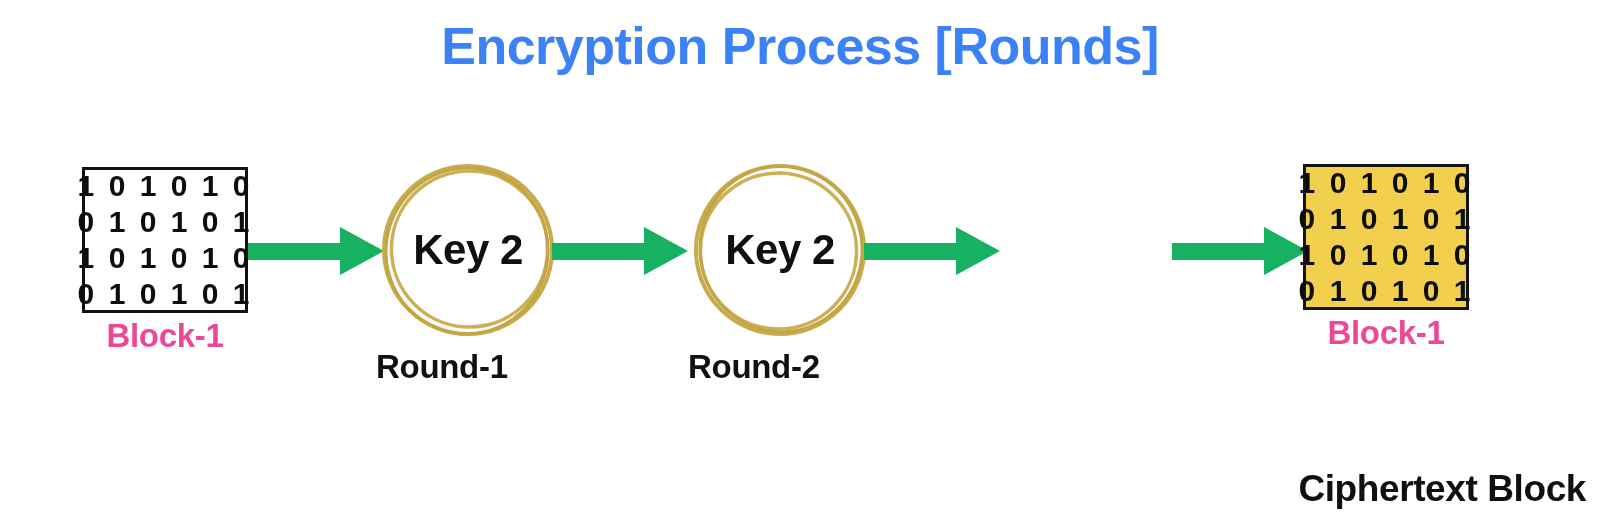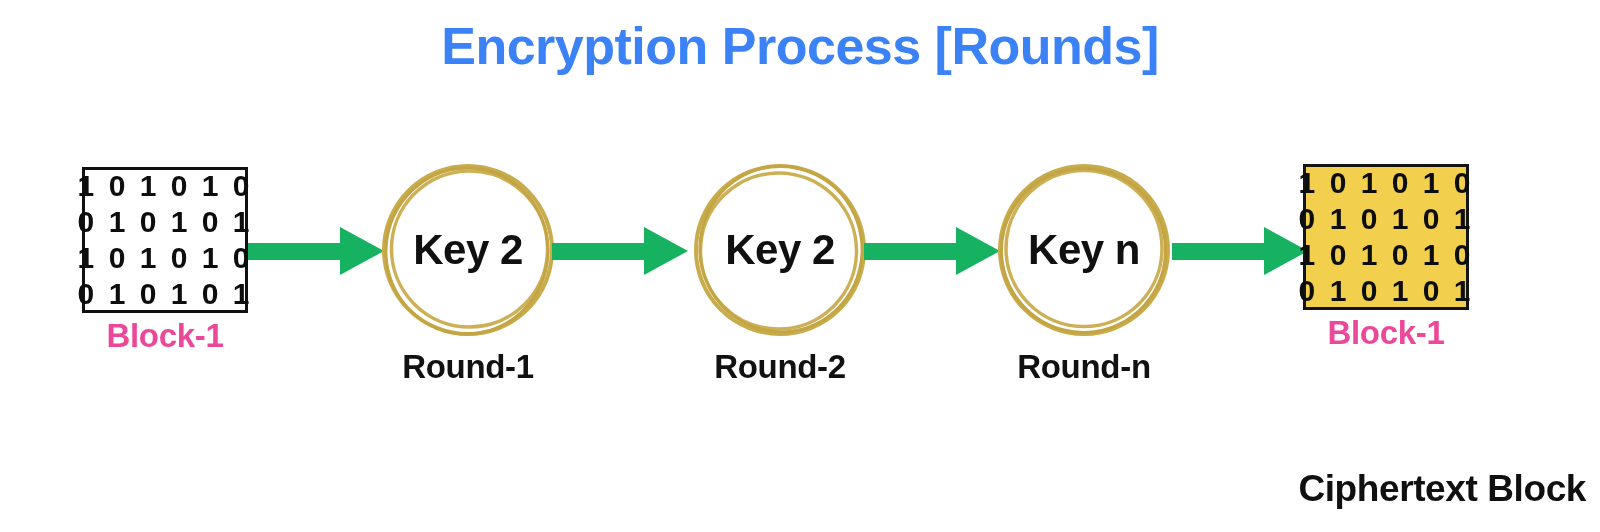"Key n" div.round-group { html: <div> <div> <svg> <circle></circle> <circle></circle> <ellipse></ellipse> </svg> <div>Key n</div> </div> <div>Round-n</div> </div> -> none }
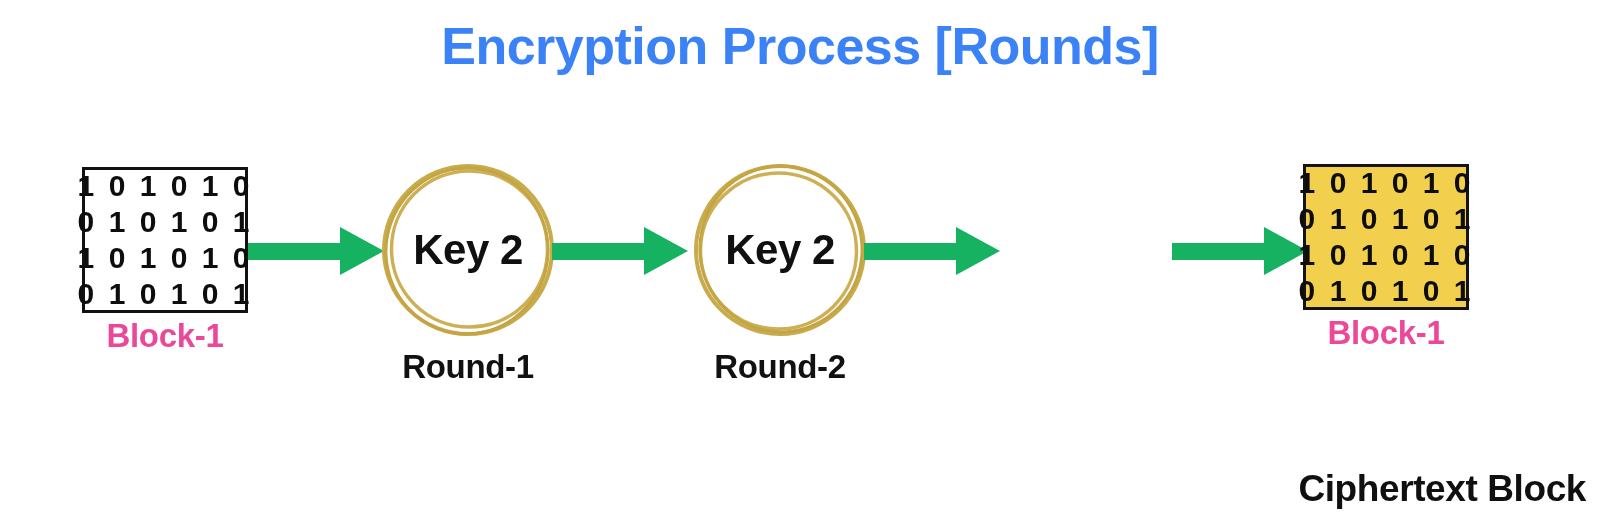"Round-1" .round-label { text-align: center -> none }
